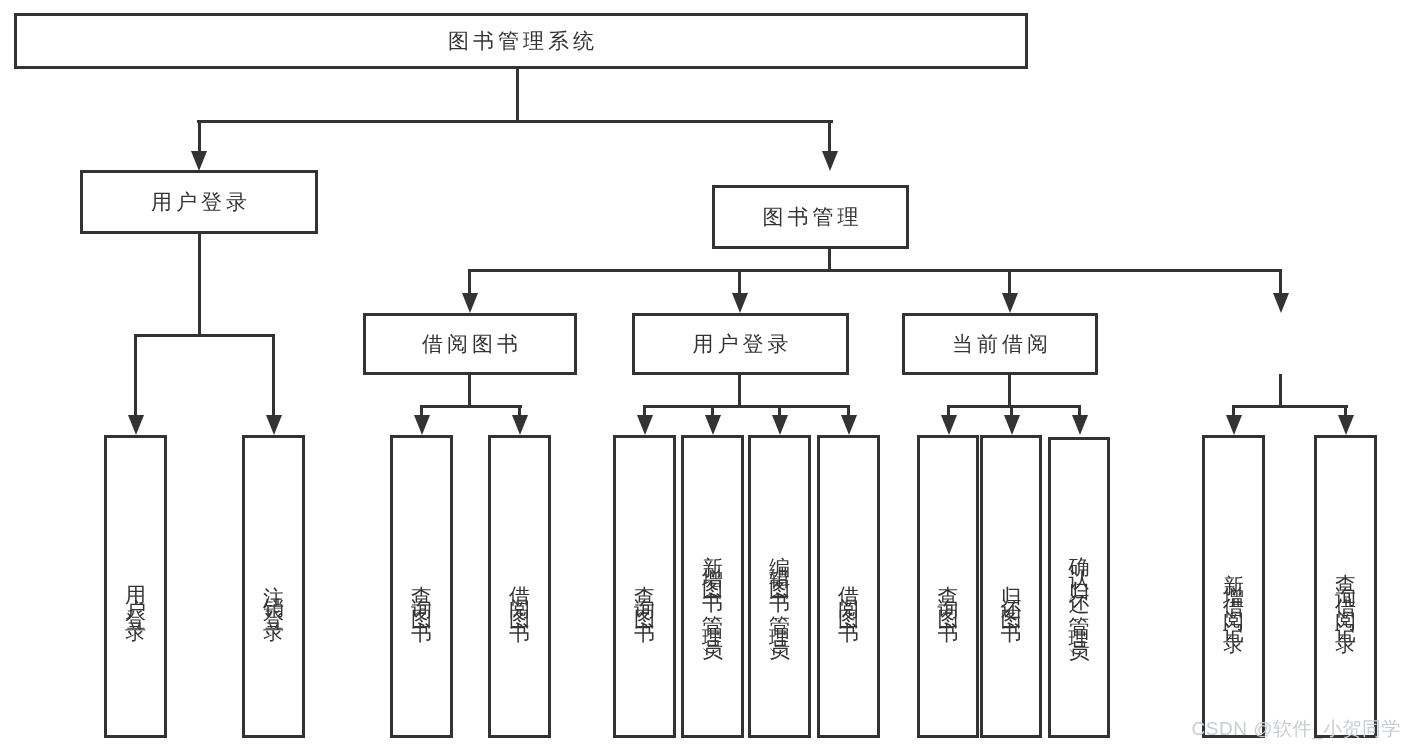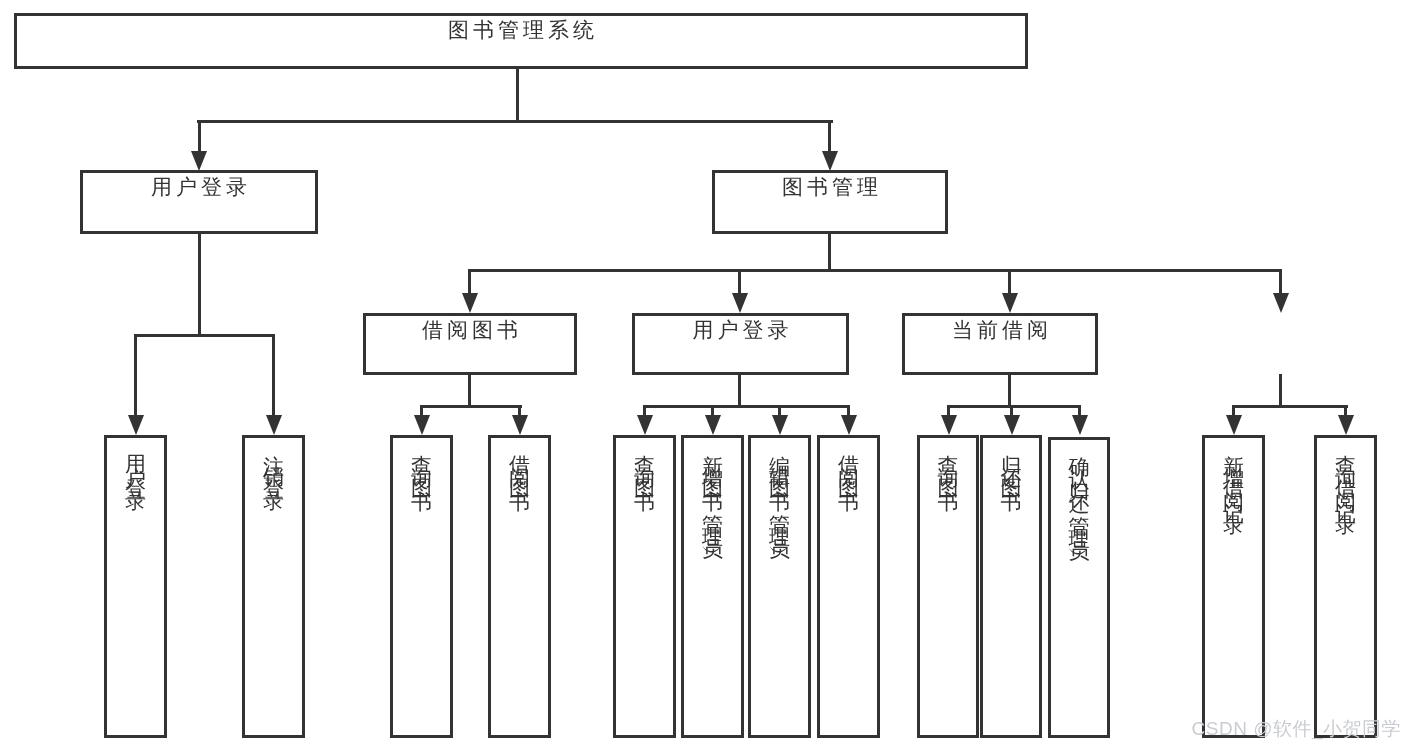"图书管理系统" .box { align-items: flex-start -> center }
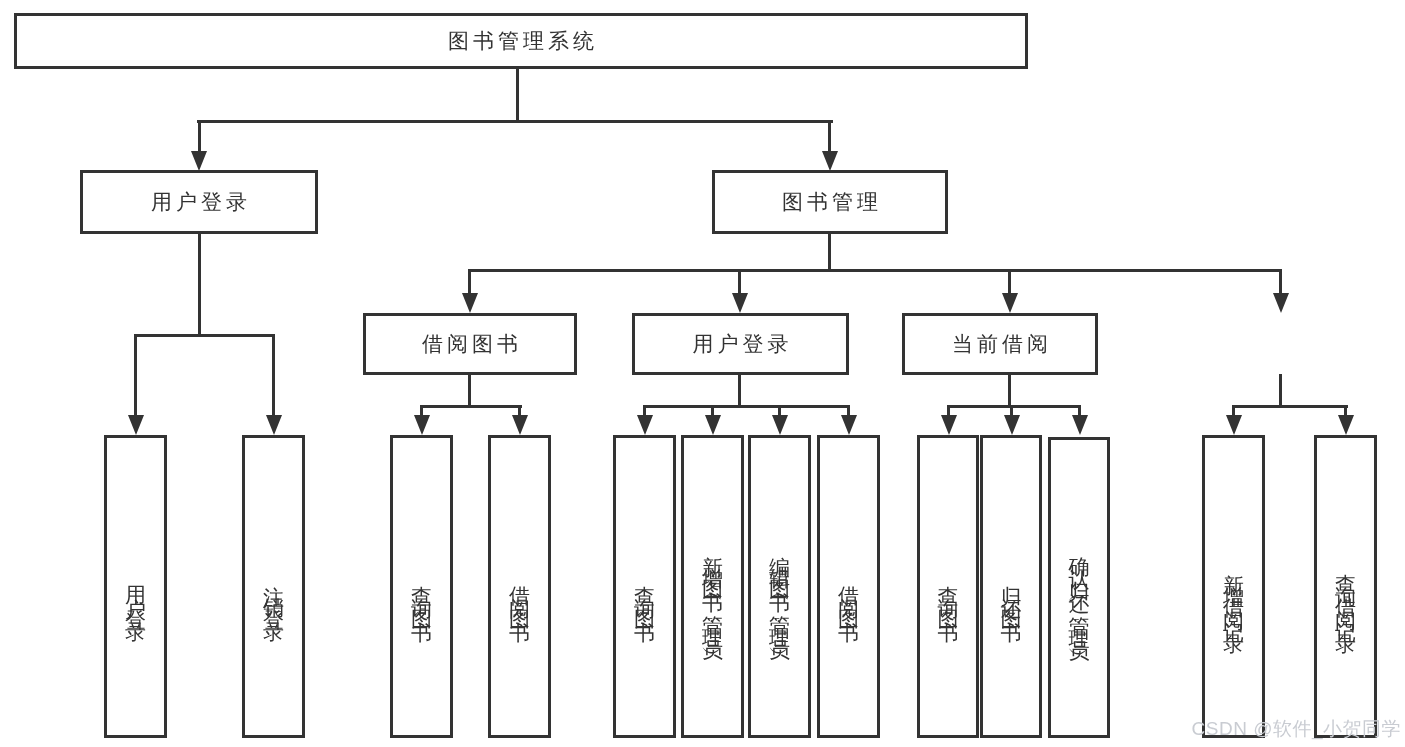"图书管理" div.box { top: 170px -> 185px; width: 236px -> 197px }
